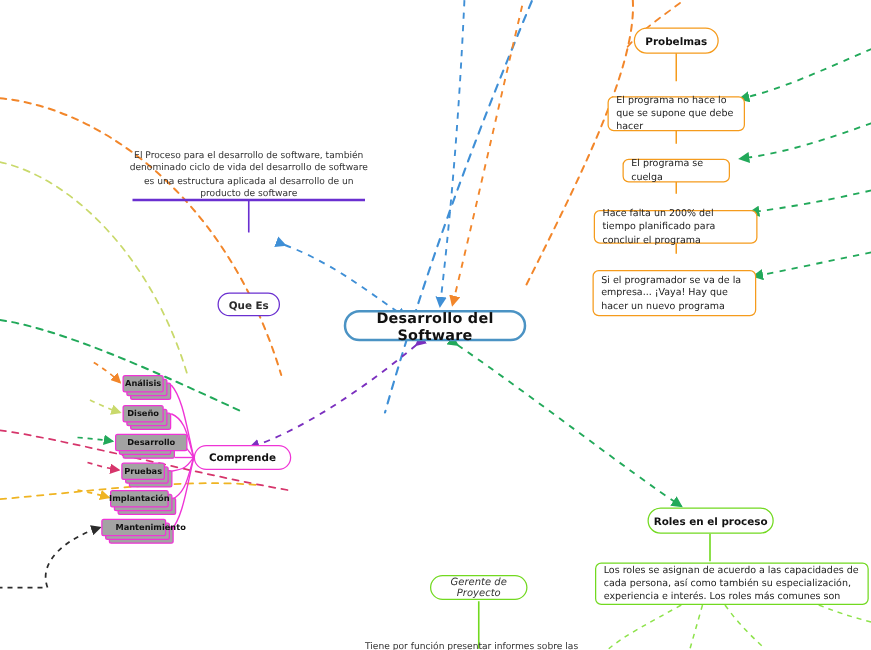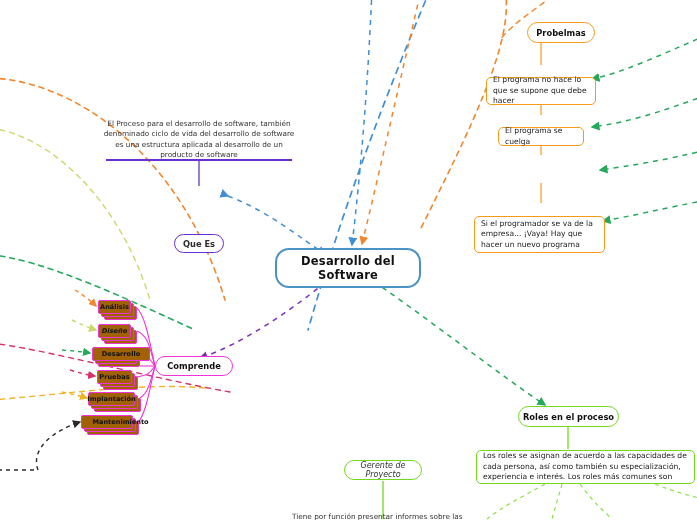"Probelmas" div.node { left: 527px -> 507px }
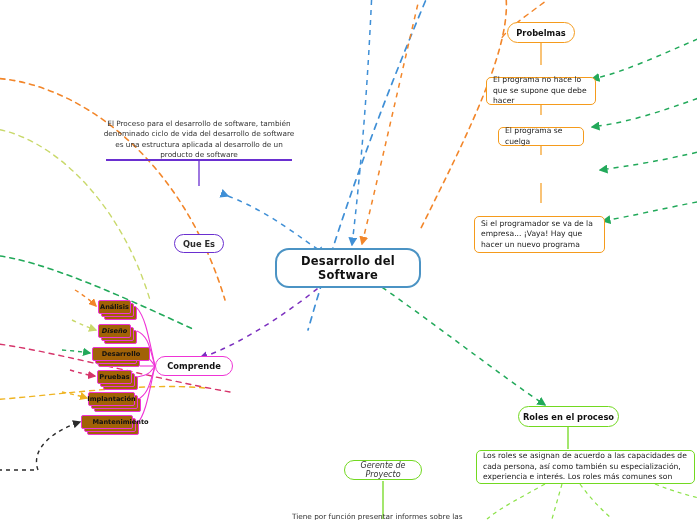"Hace falta un 200% del" div.node { html: none -> <div> <span>Hace falta un 200% del tiempo planificado para concluir el programa</span> </div> }
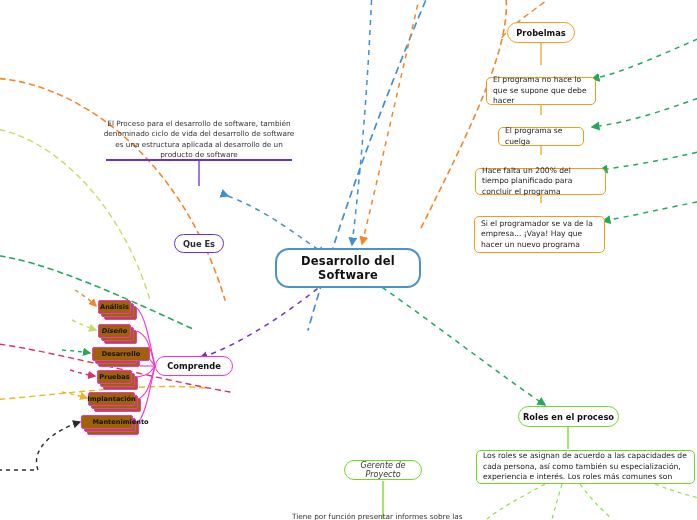"Desarrollo del Software" div.node { height: 40px -> 25px }
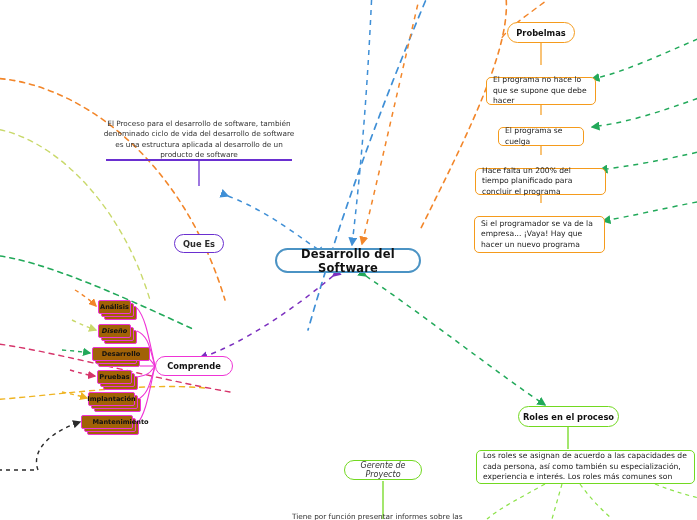"Análisis" .stack .sh2,.stack .sh1,.stack .top { background: #a16207 -> #a3a3a3 }
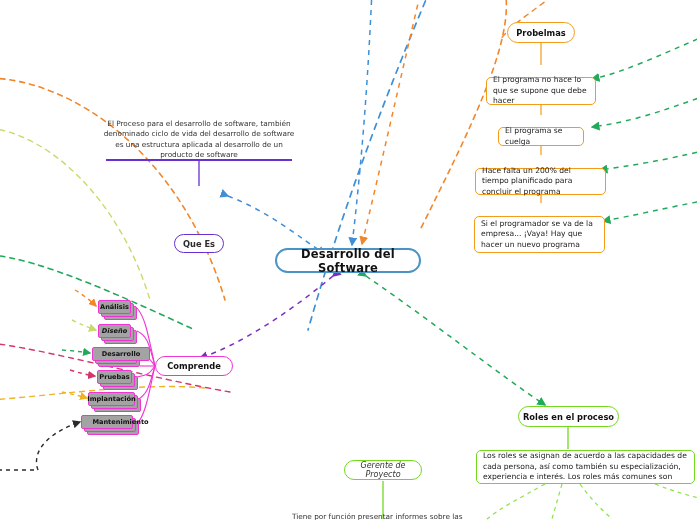"Diseño" div.stack { font-style: italic -> none }
